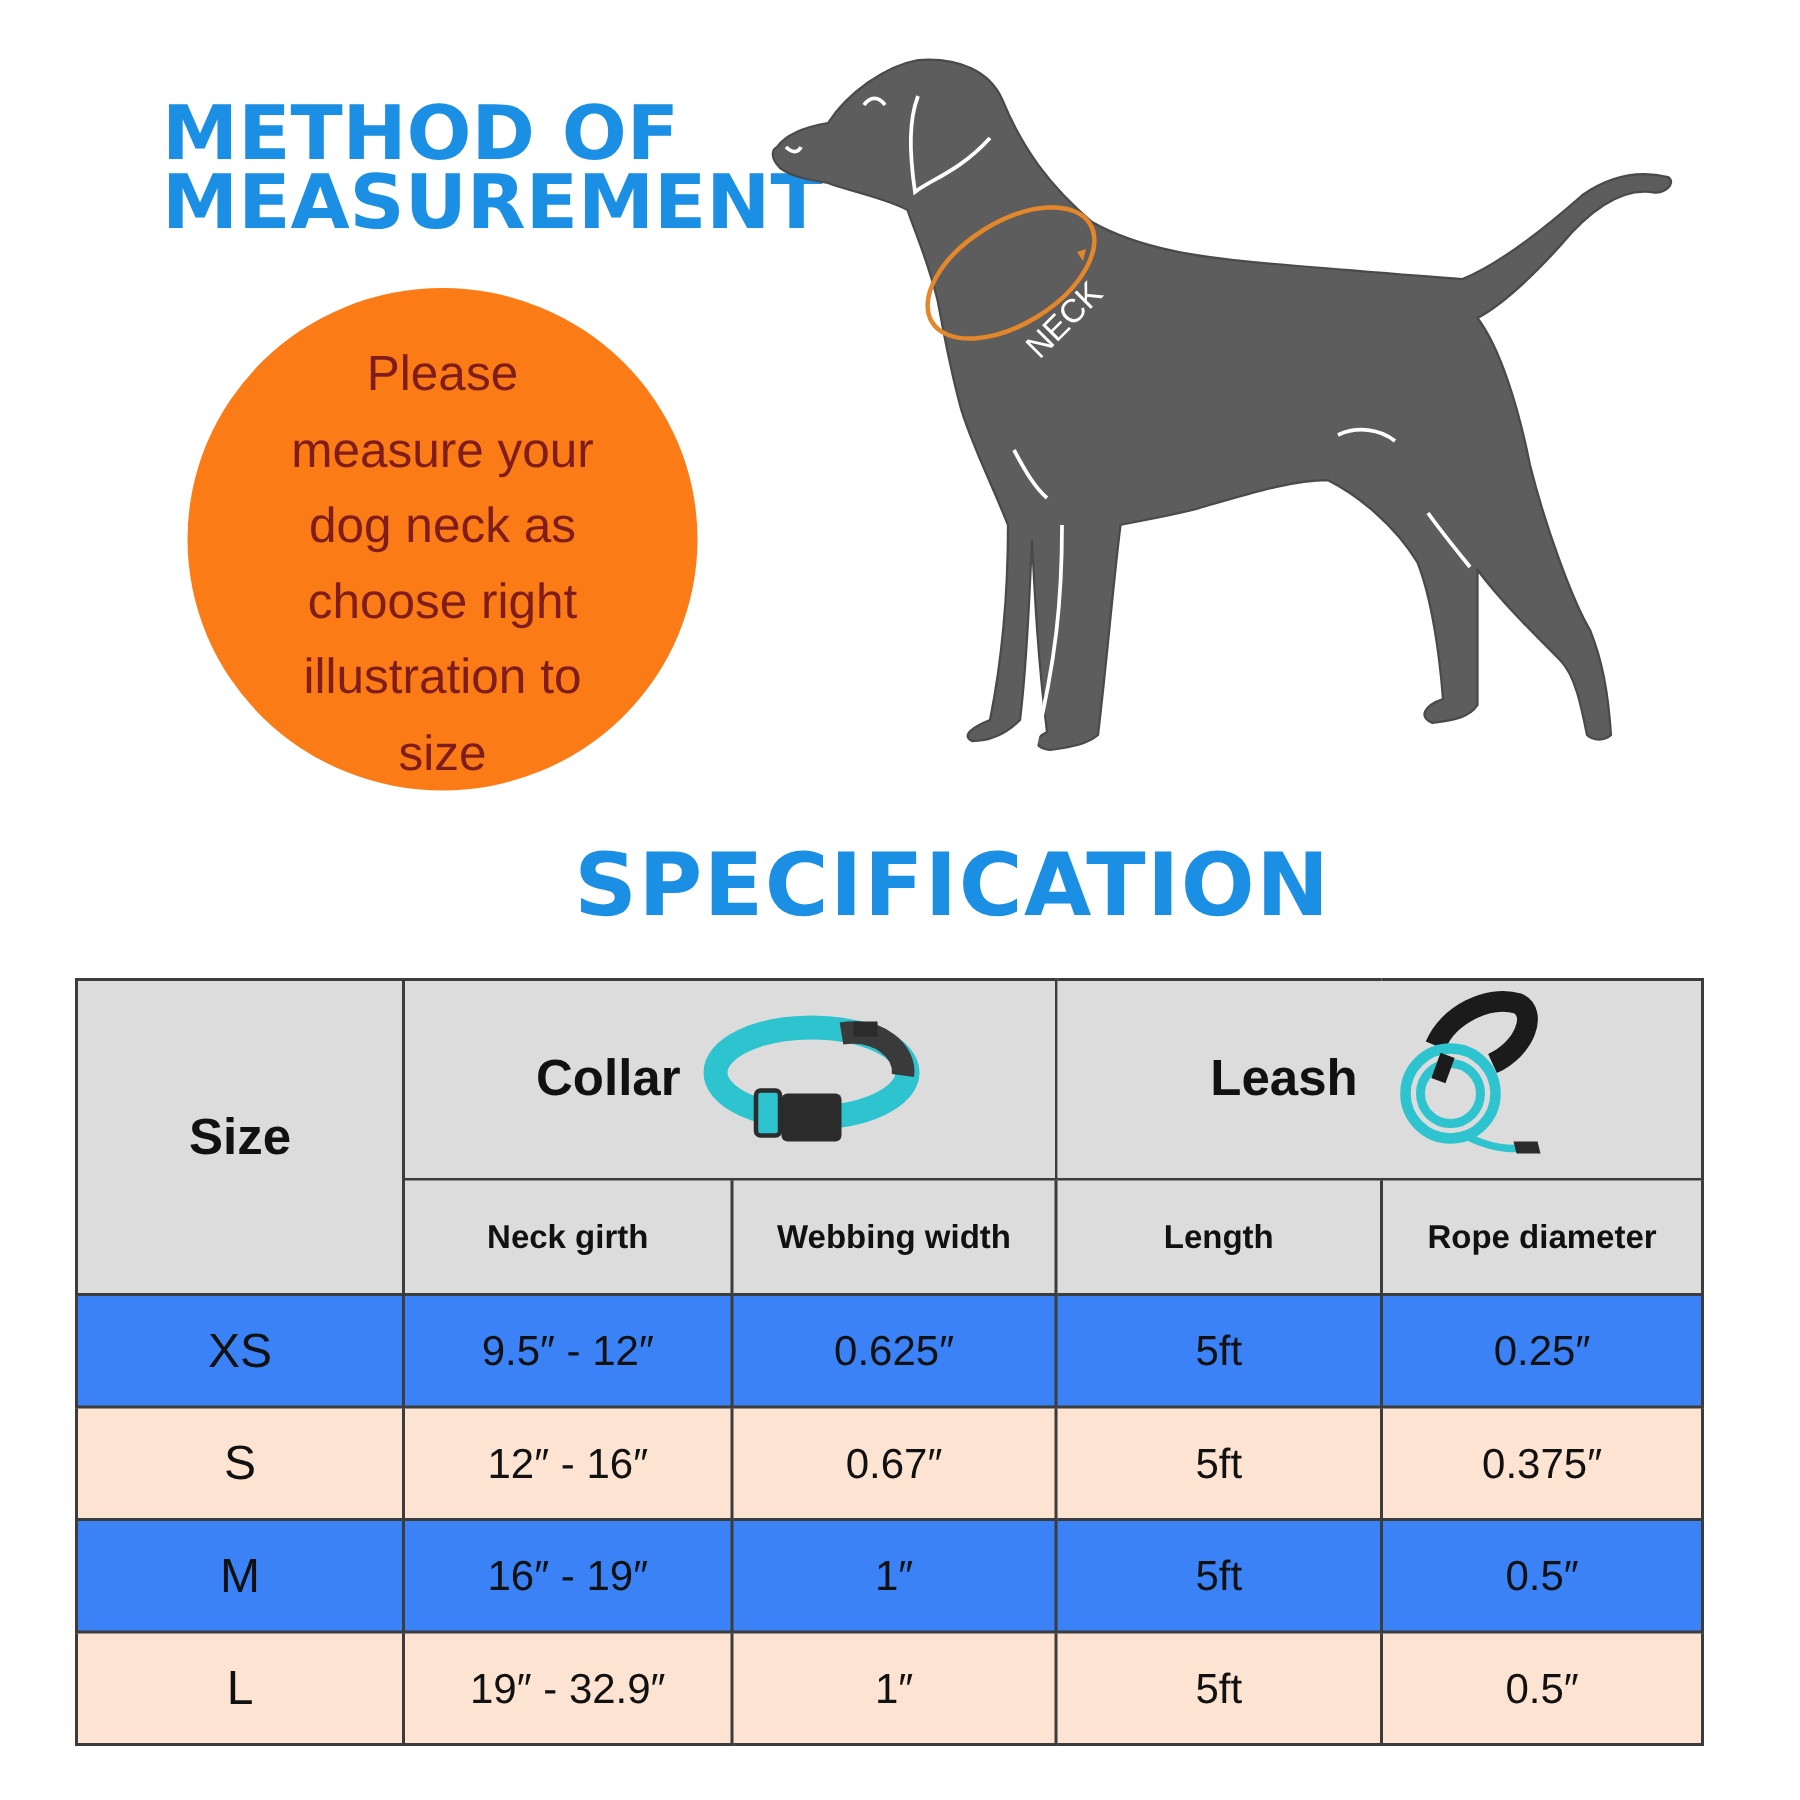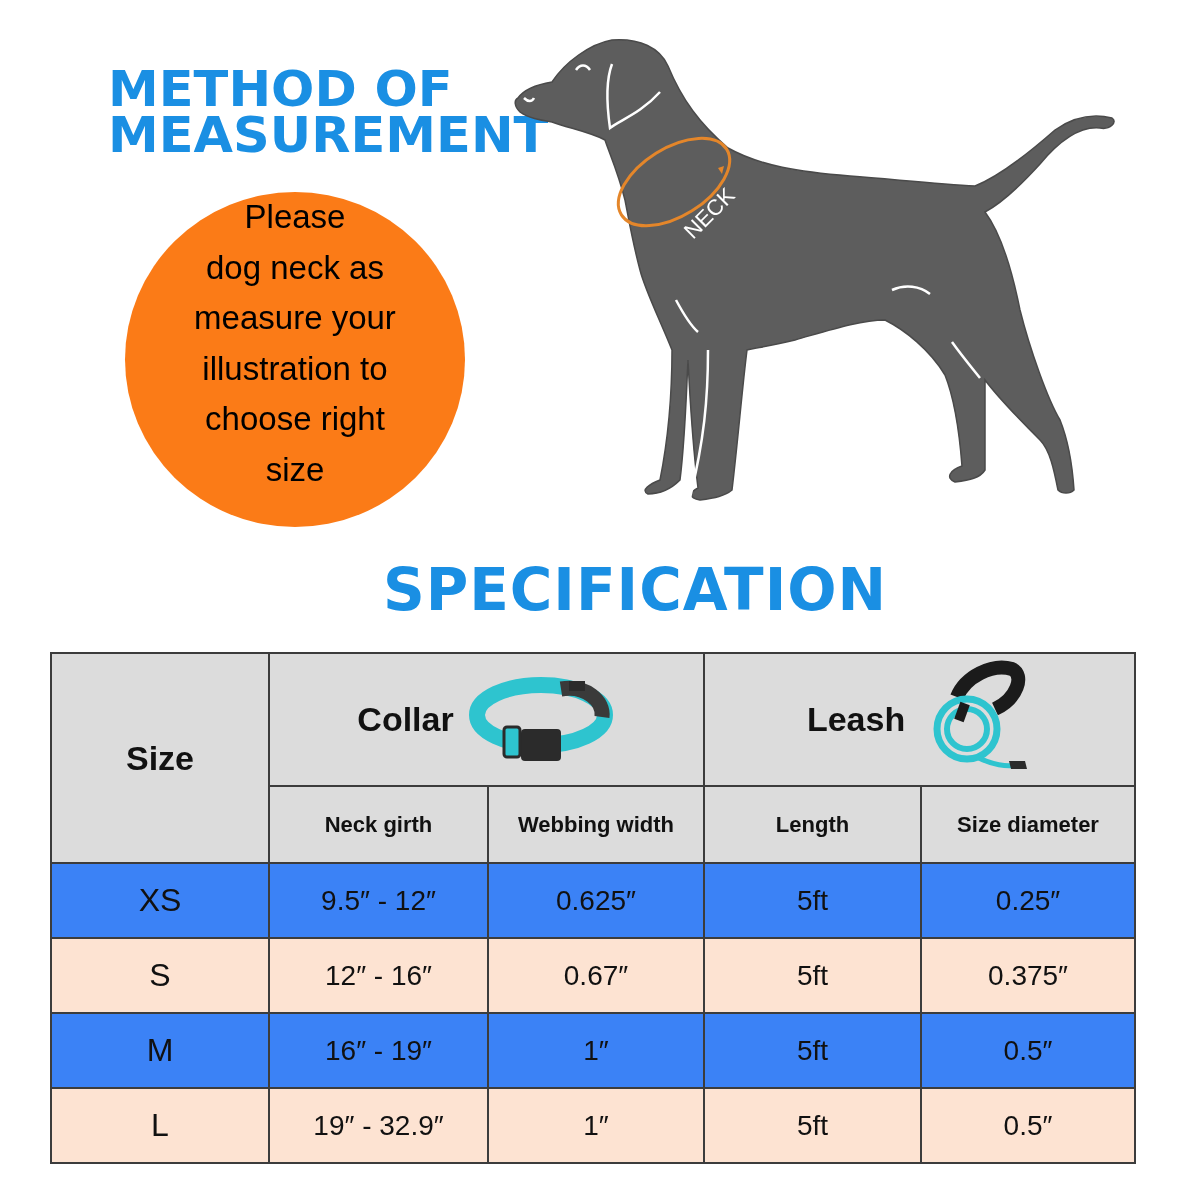"Please" .circle { color: #000000 -> #7f1d1d; justify-content: flex-start -> flex-end }
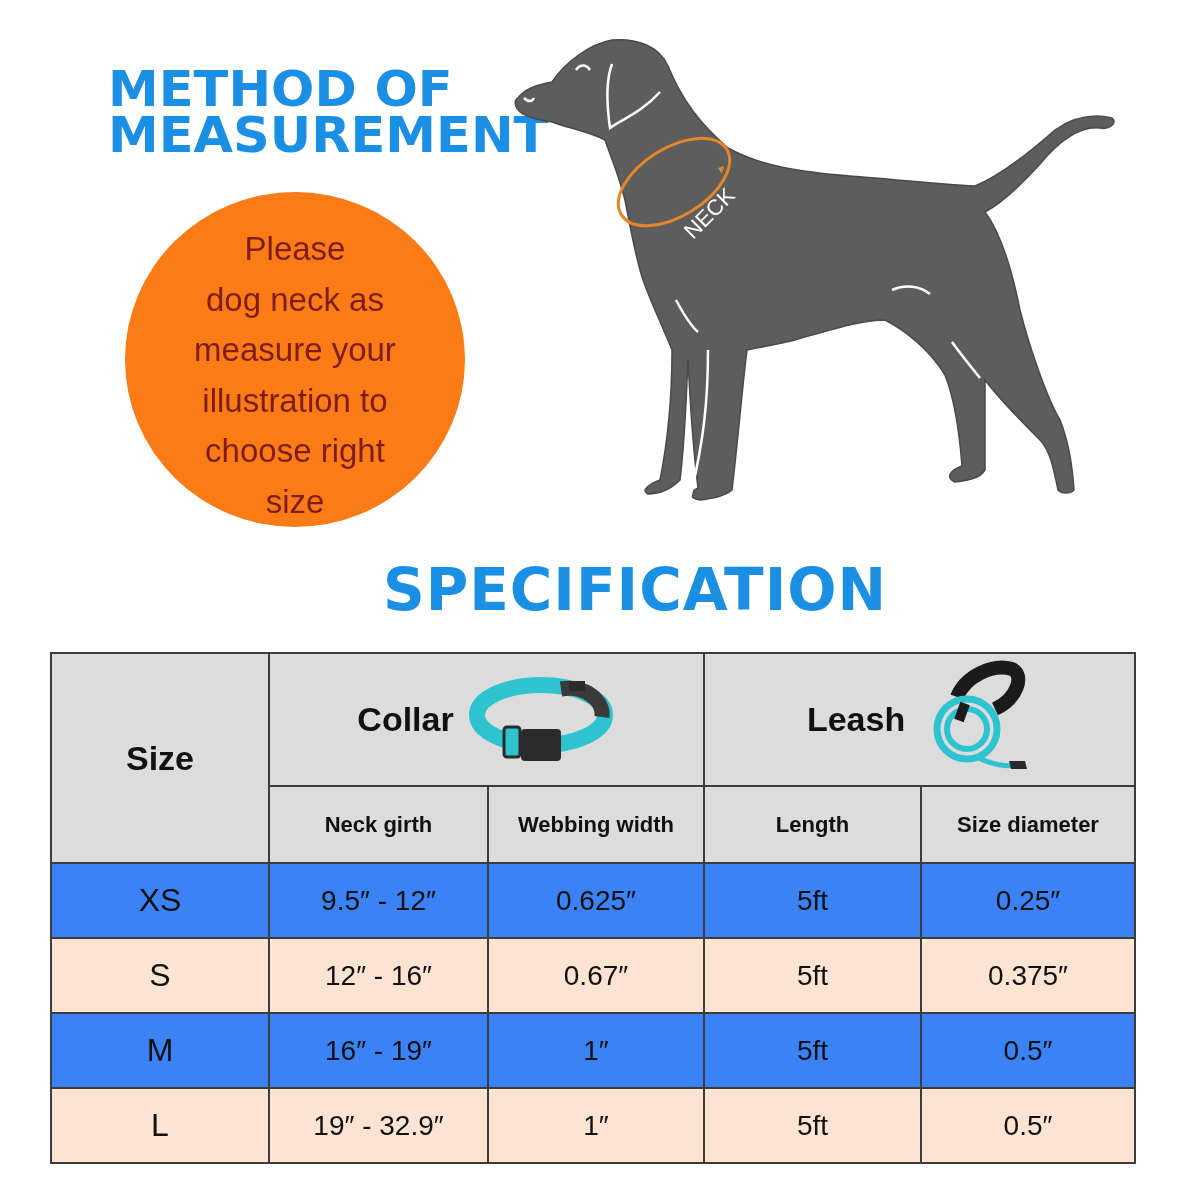"dog neck as" span { order: before "measure your" -> after "measure your" }
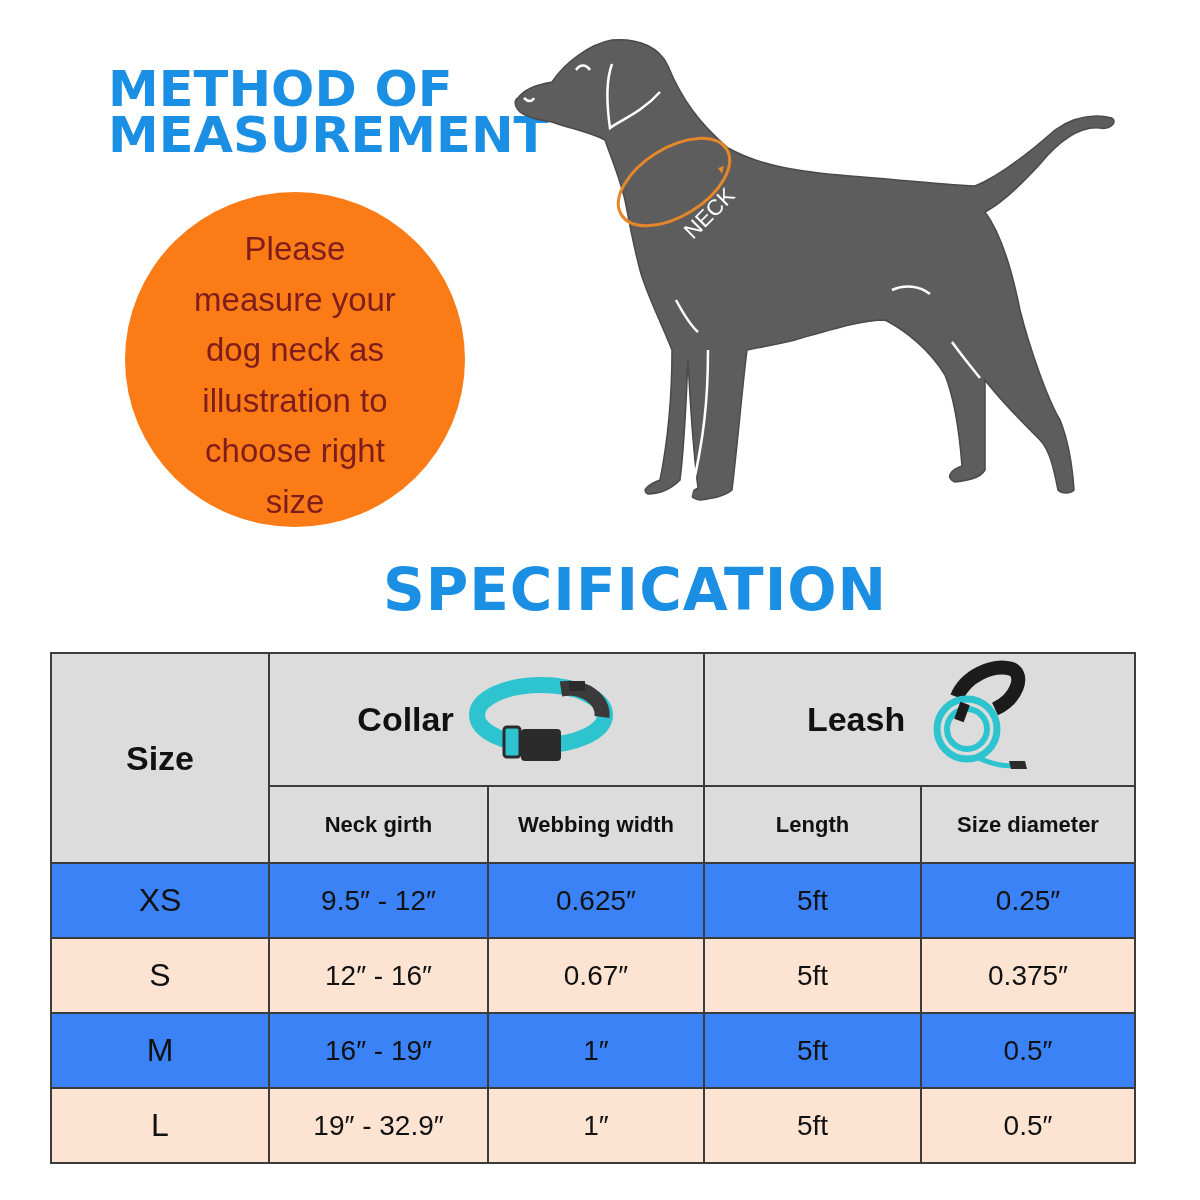"illustration to" span { order: before "choose right" -> after "choose right" }
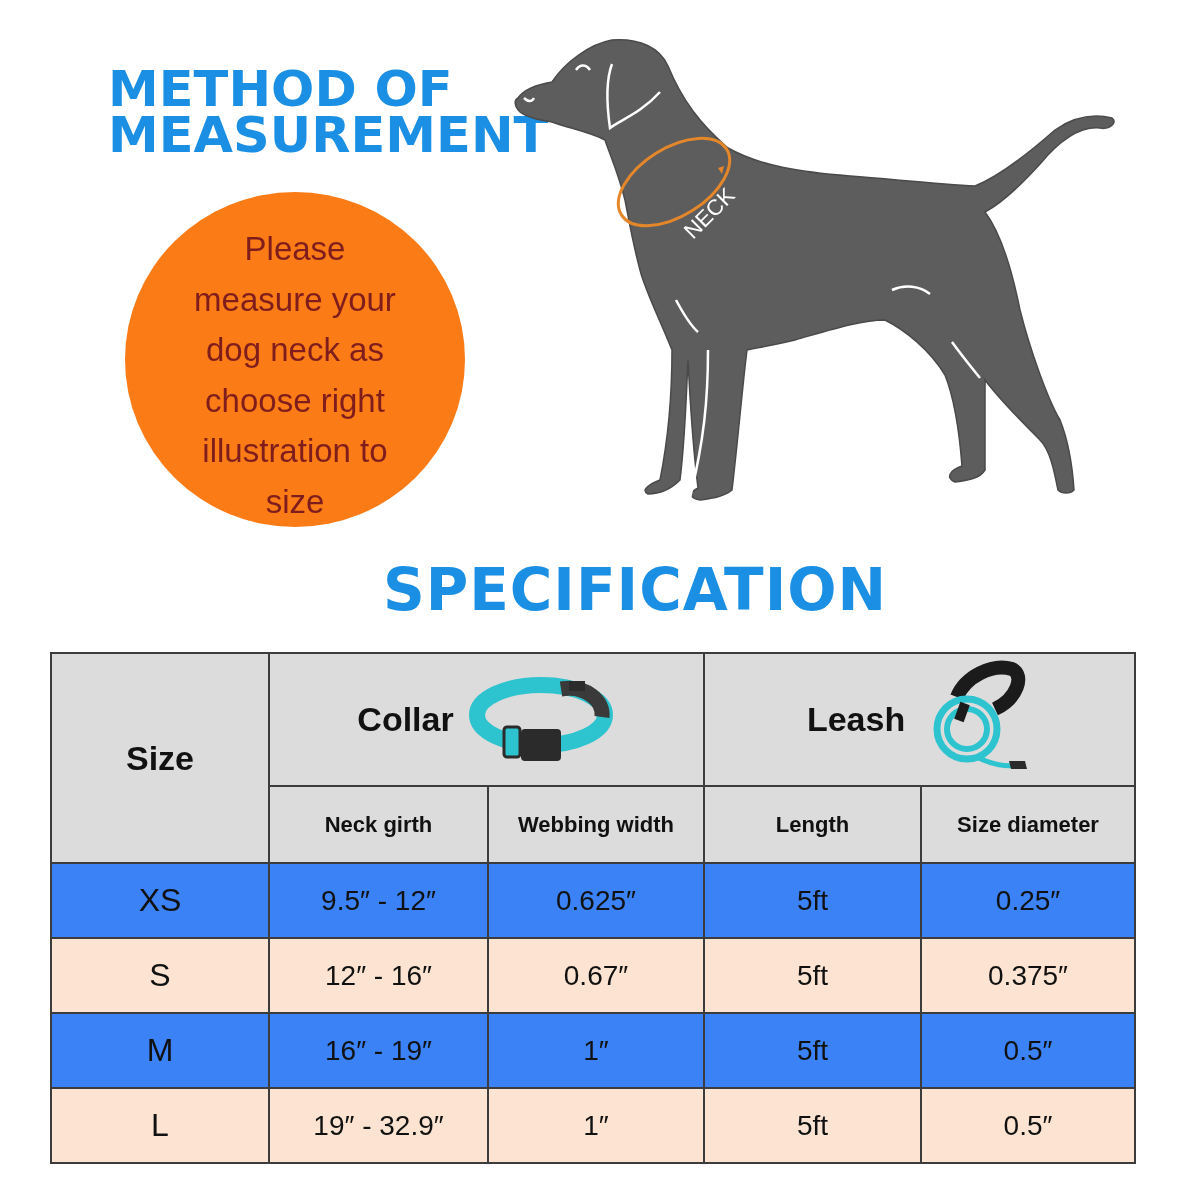"Size diameter" th.hdr { text: Size -> Rope }
